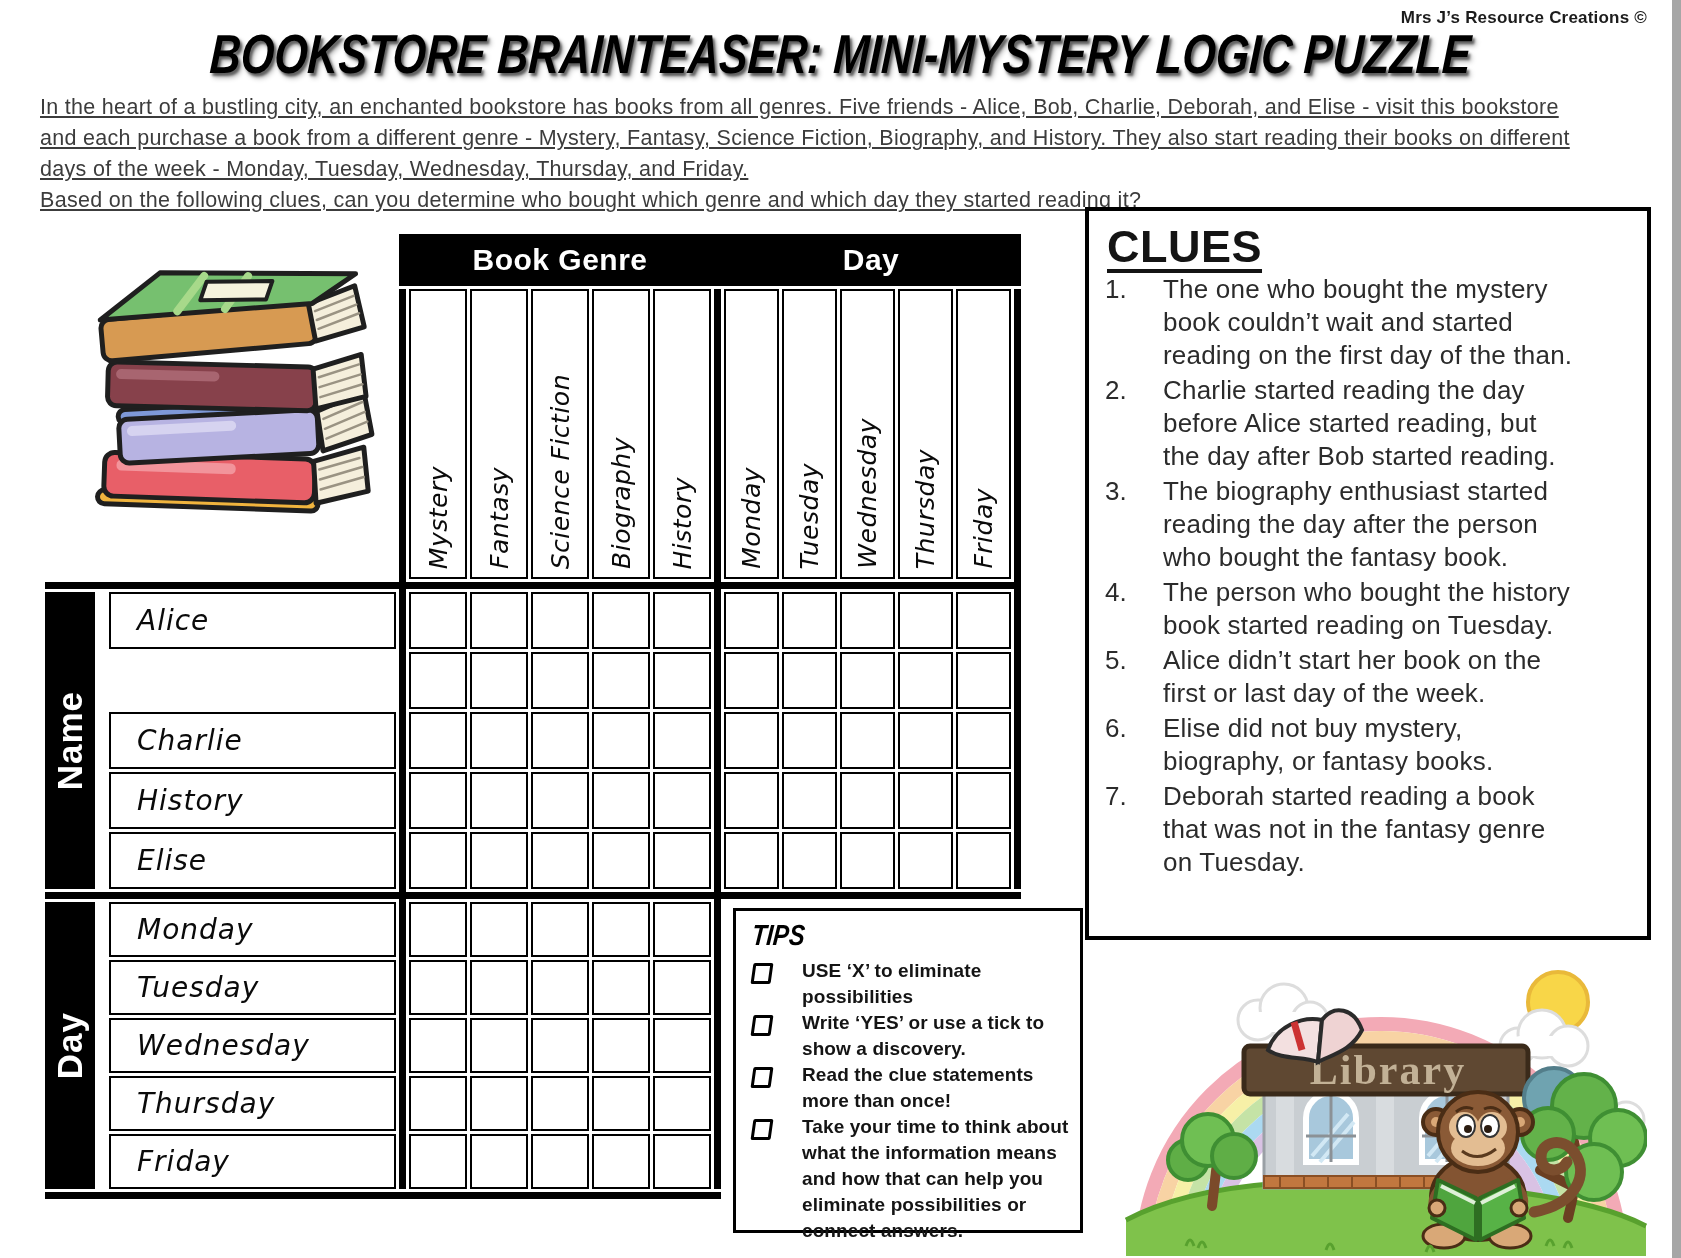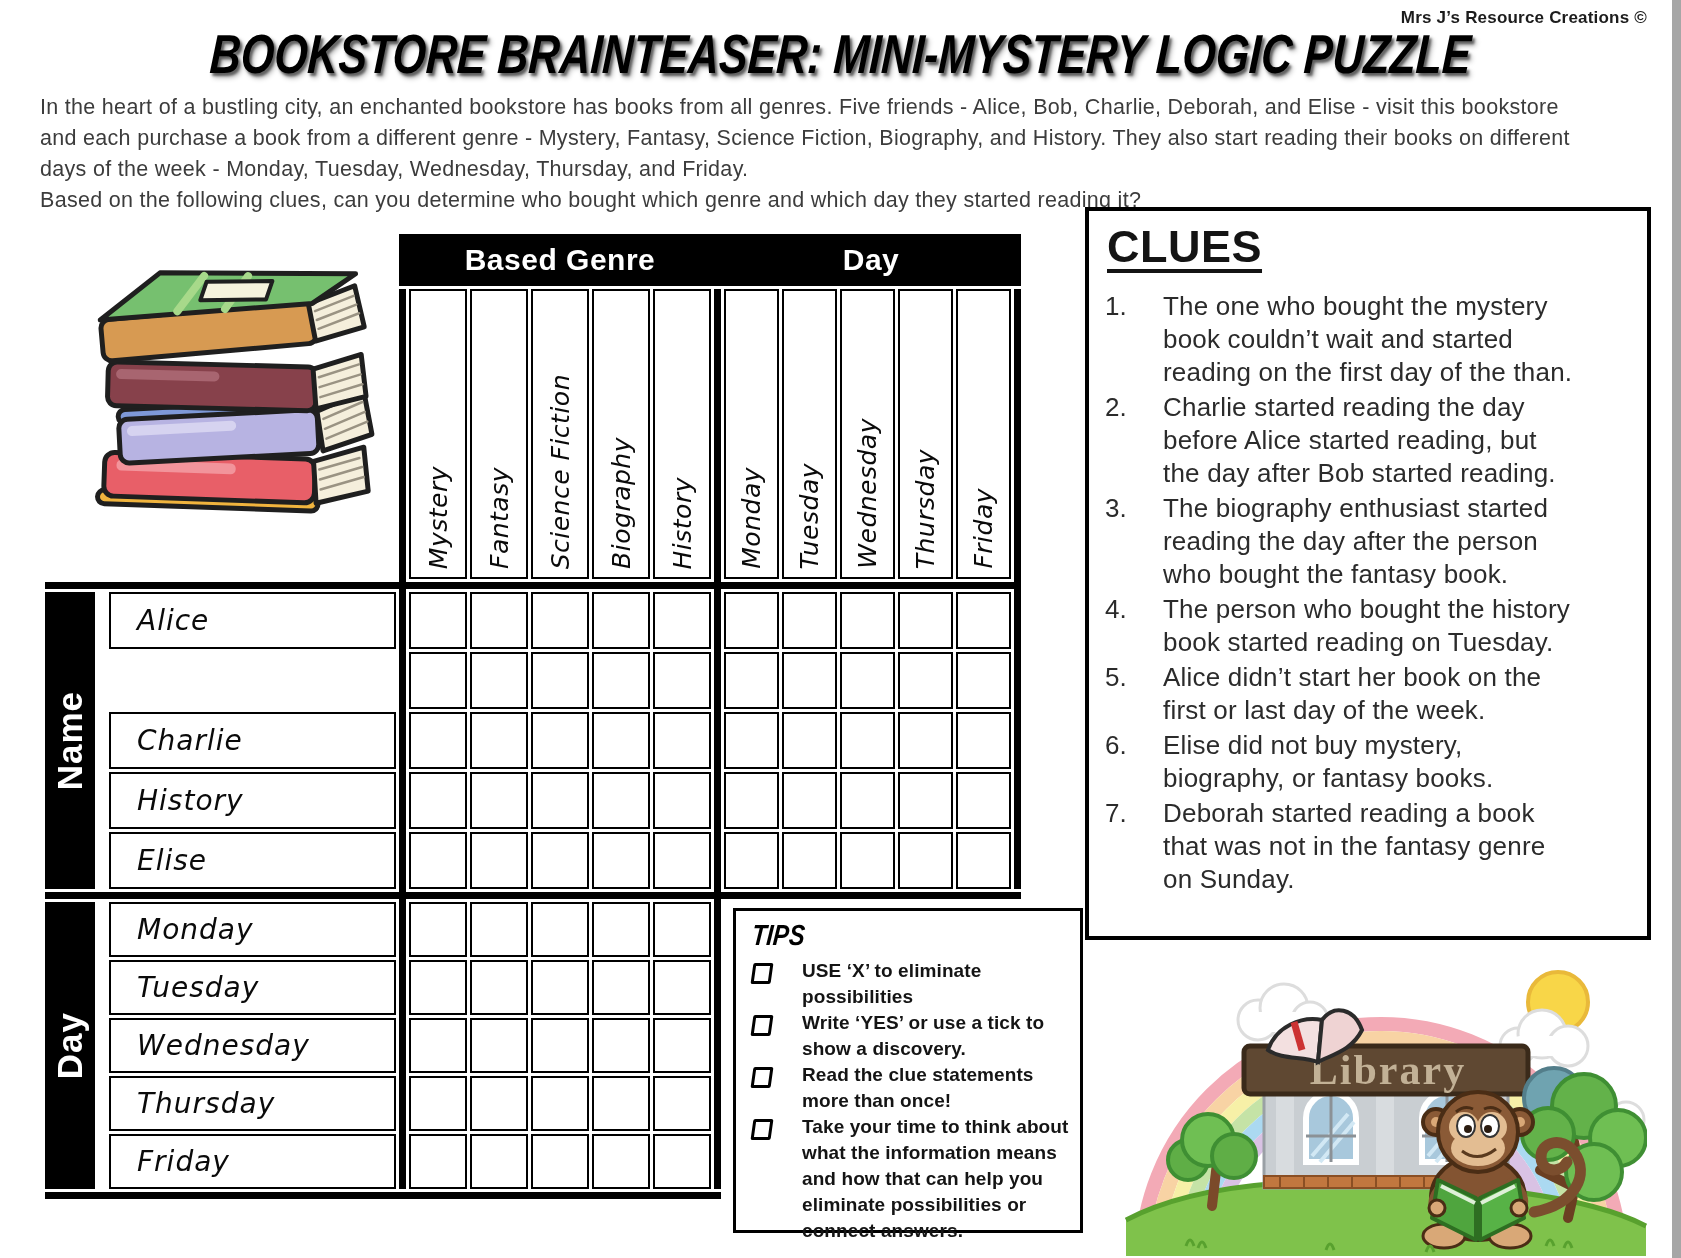"In the heart of a" .intro div { text-decoration: none -> underline }
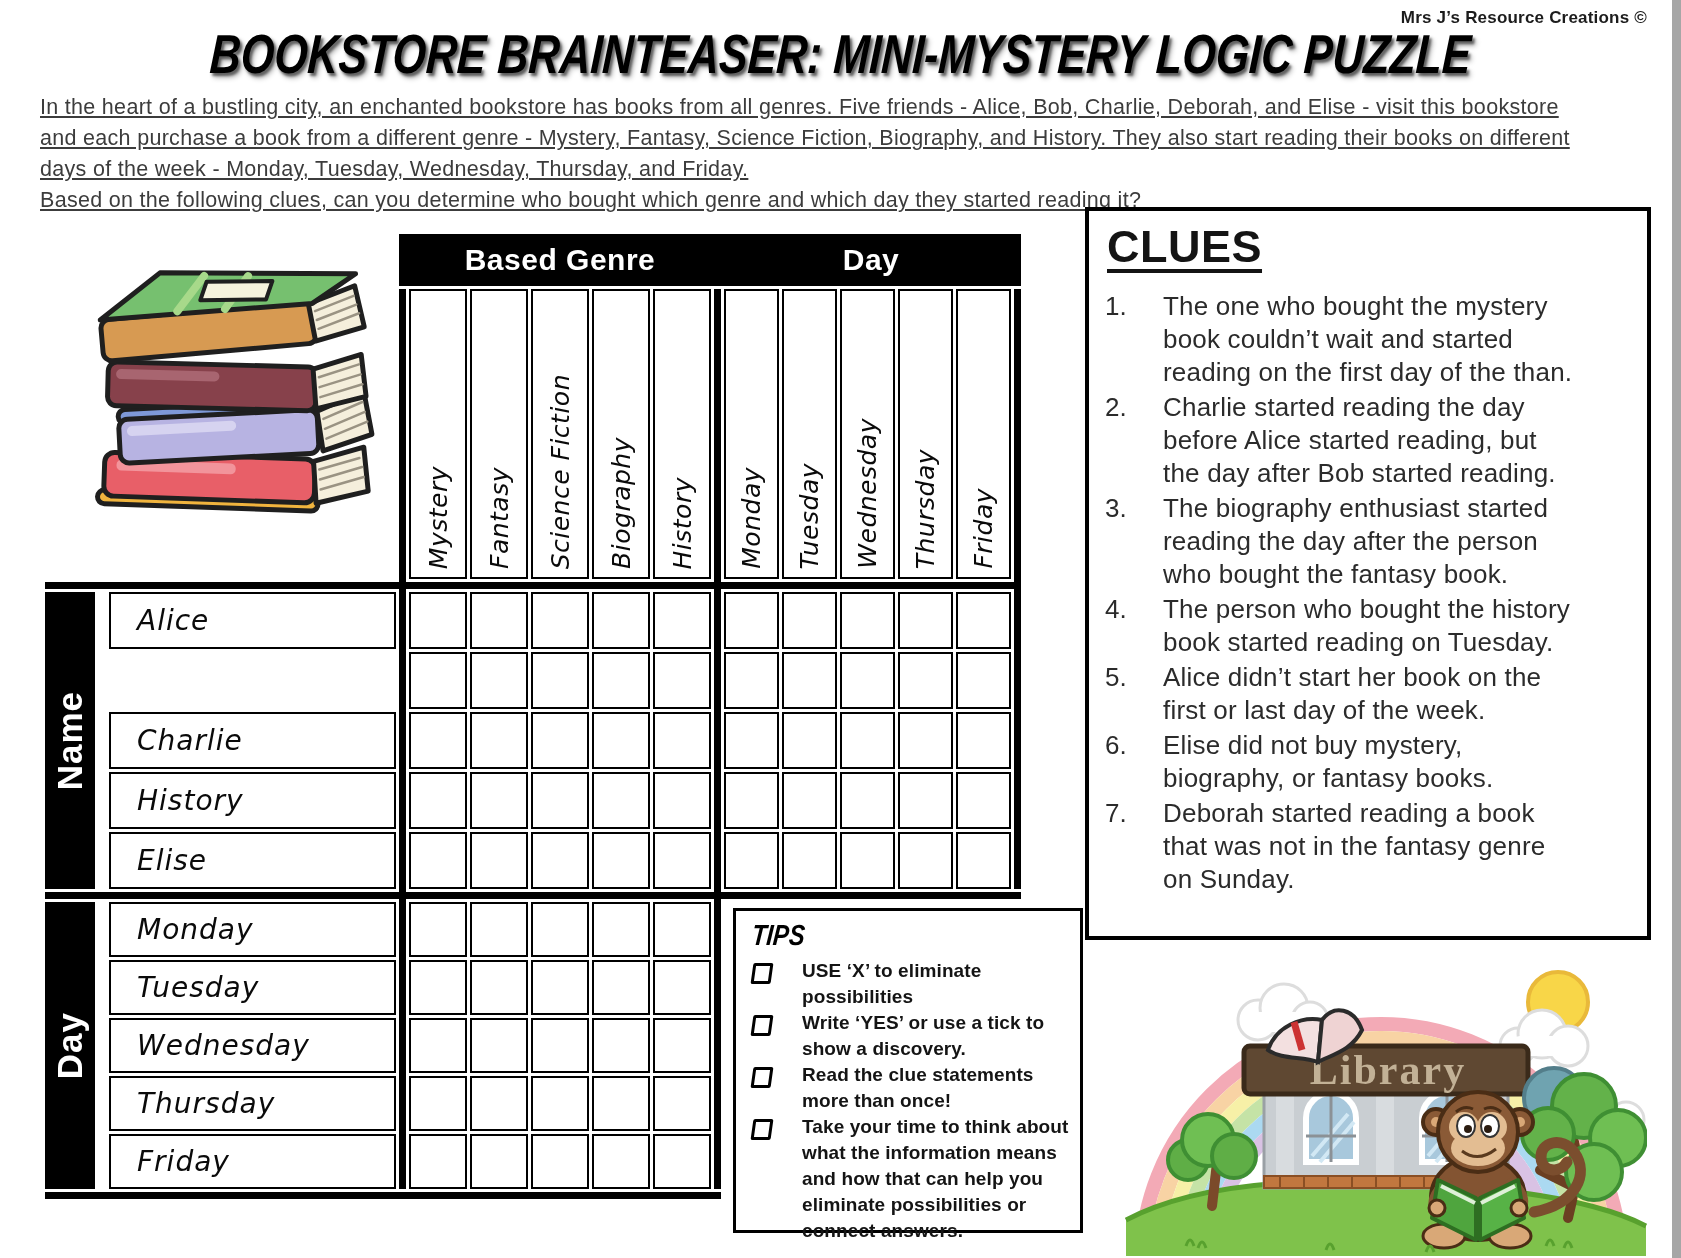"Based Genre" span.hdr-genre { text: Based -> Book }
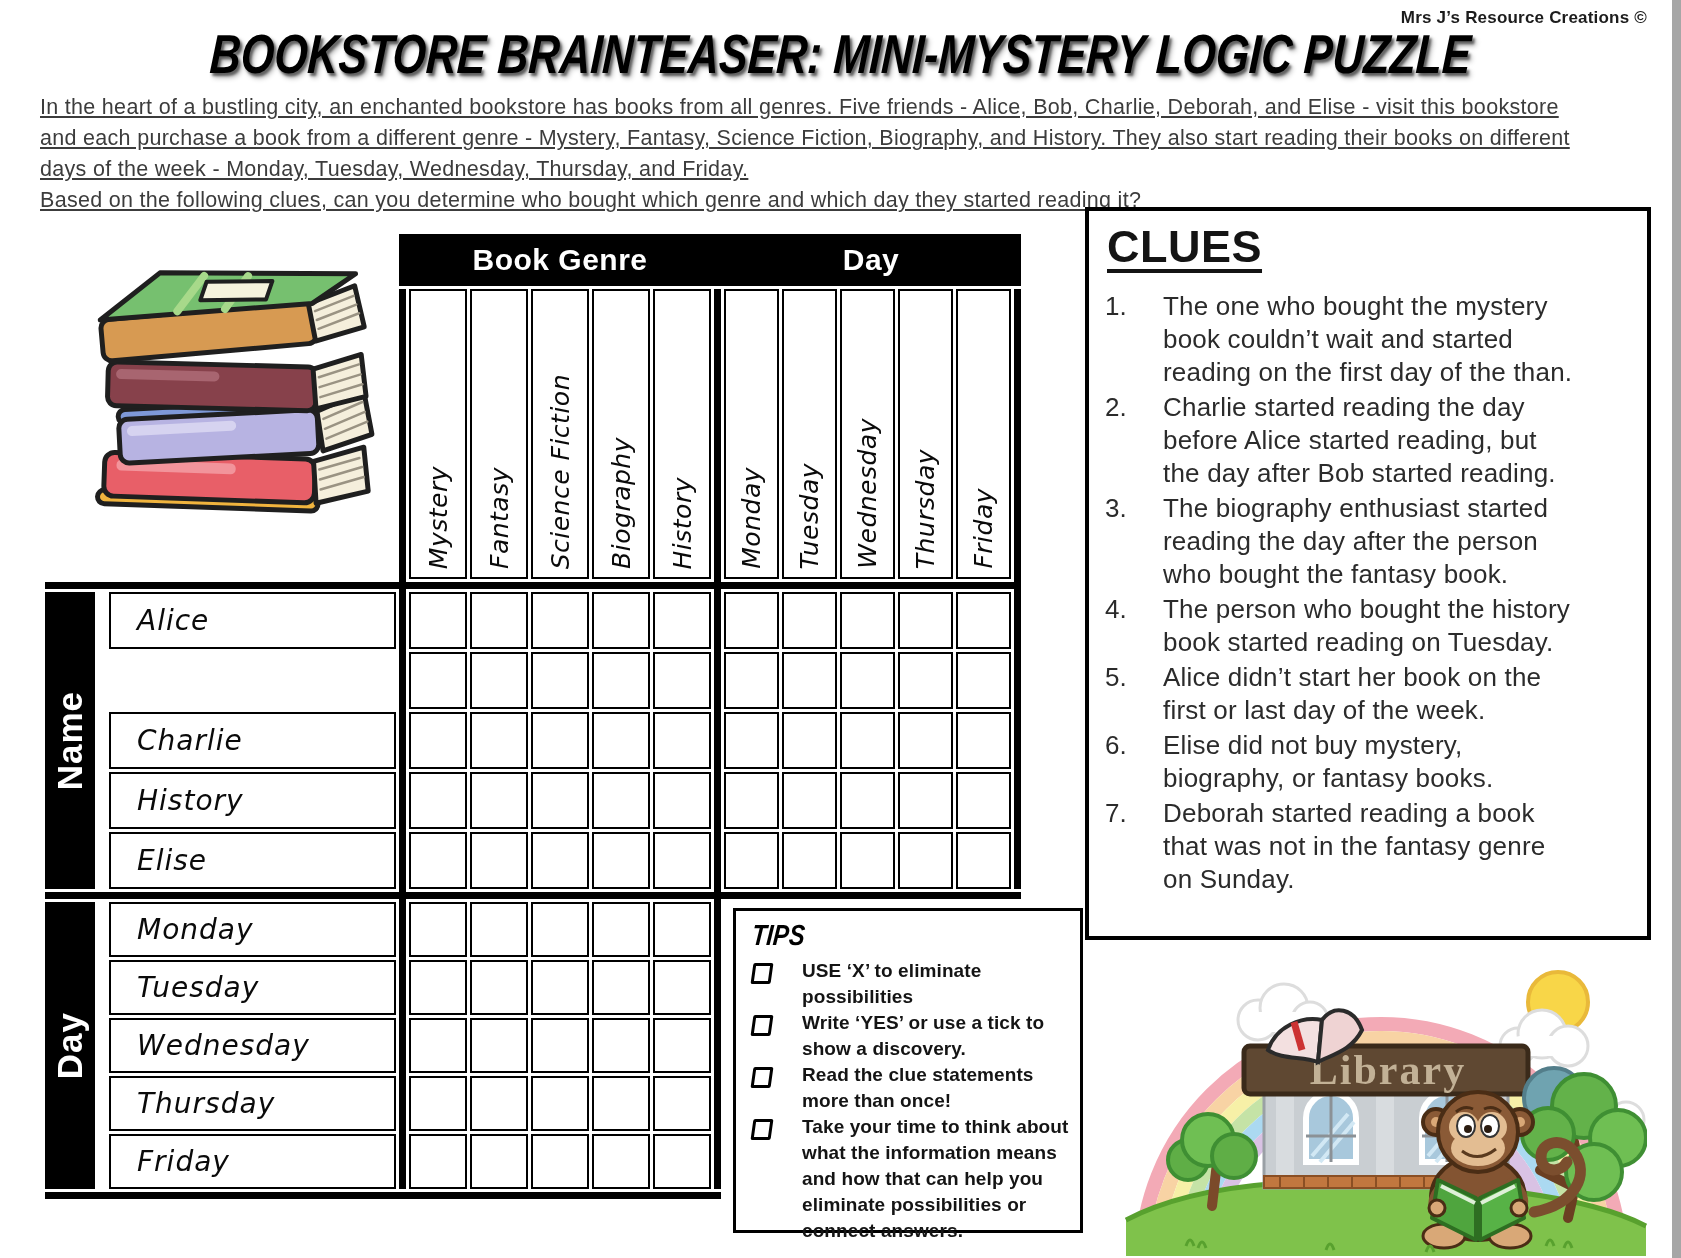"CLUES" .clues-heading { margin: 0 0 17px 2px -> 0 0 0 2px }
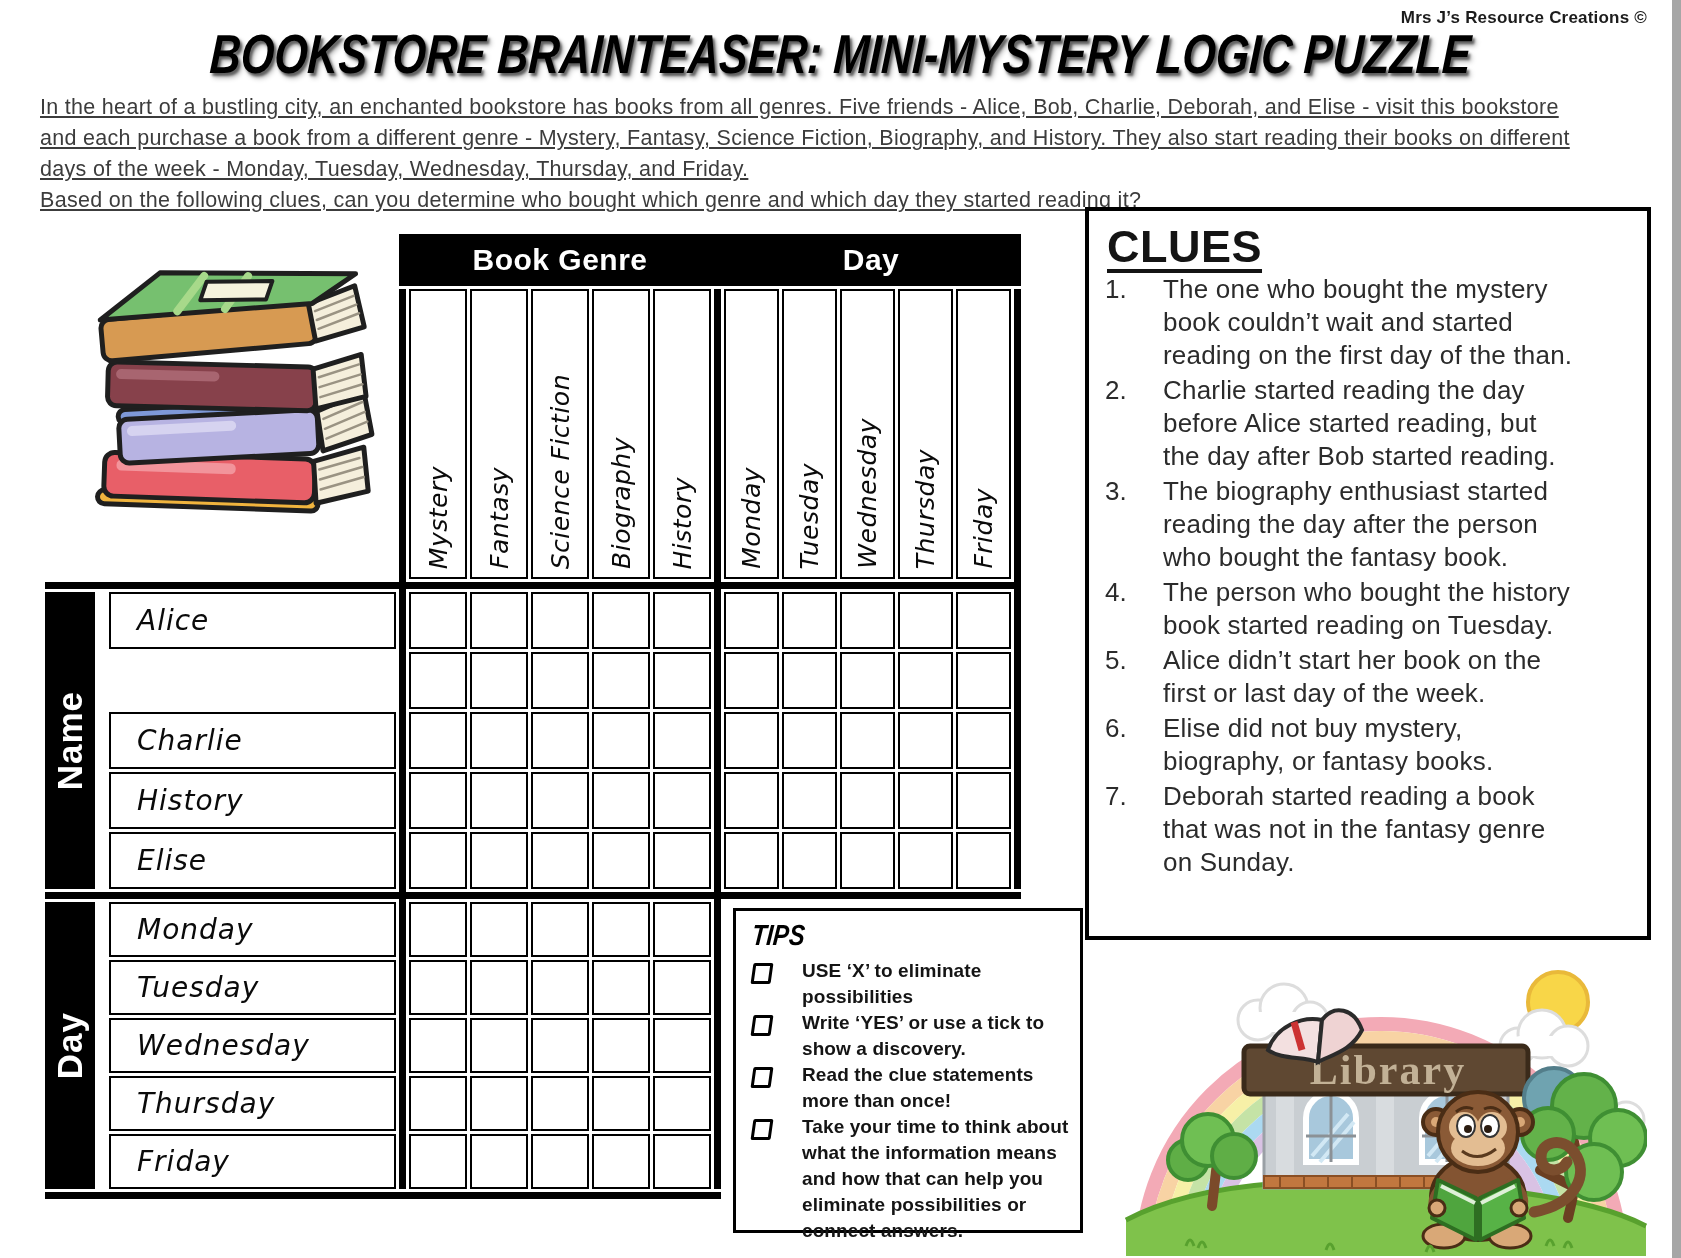"Deborah started reading a book" span.clue-txt { text: Sunday -> Tuesday }
